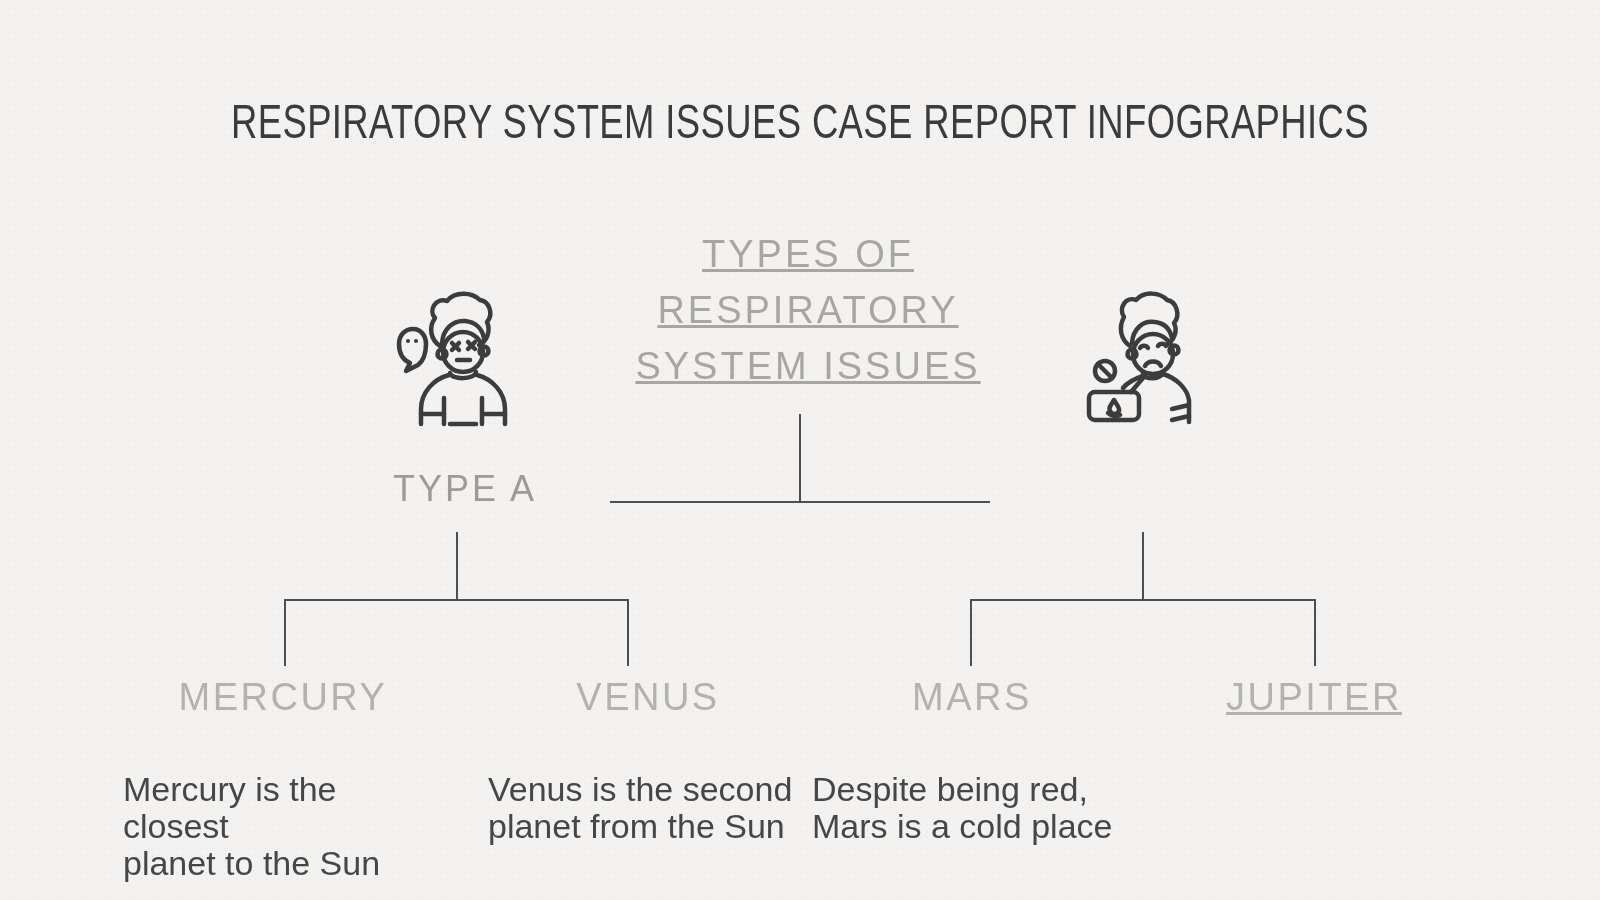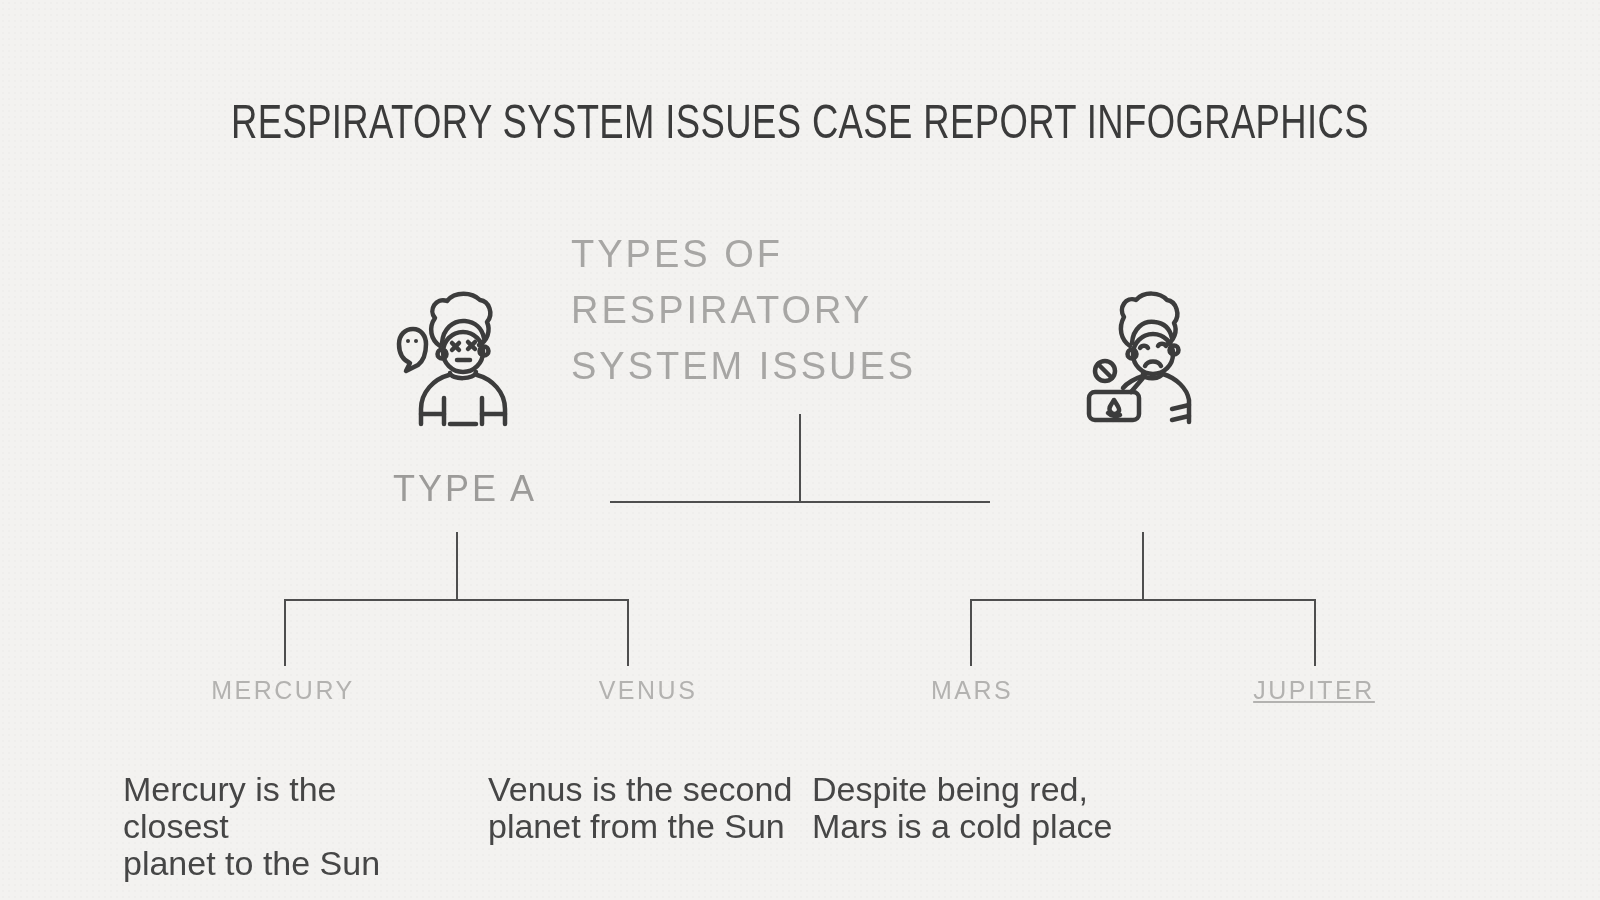"TYPES OF" .root-heading { left: 571px -> 608px; text-align: none -> center; text-decoration: none -> underline }
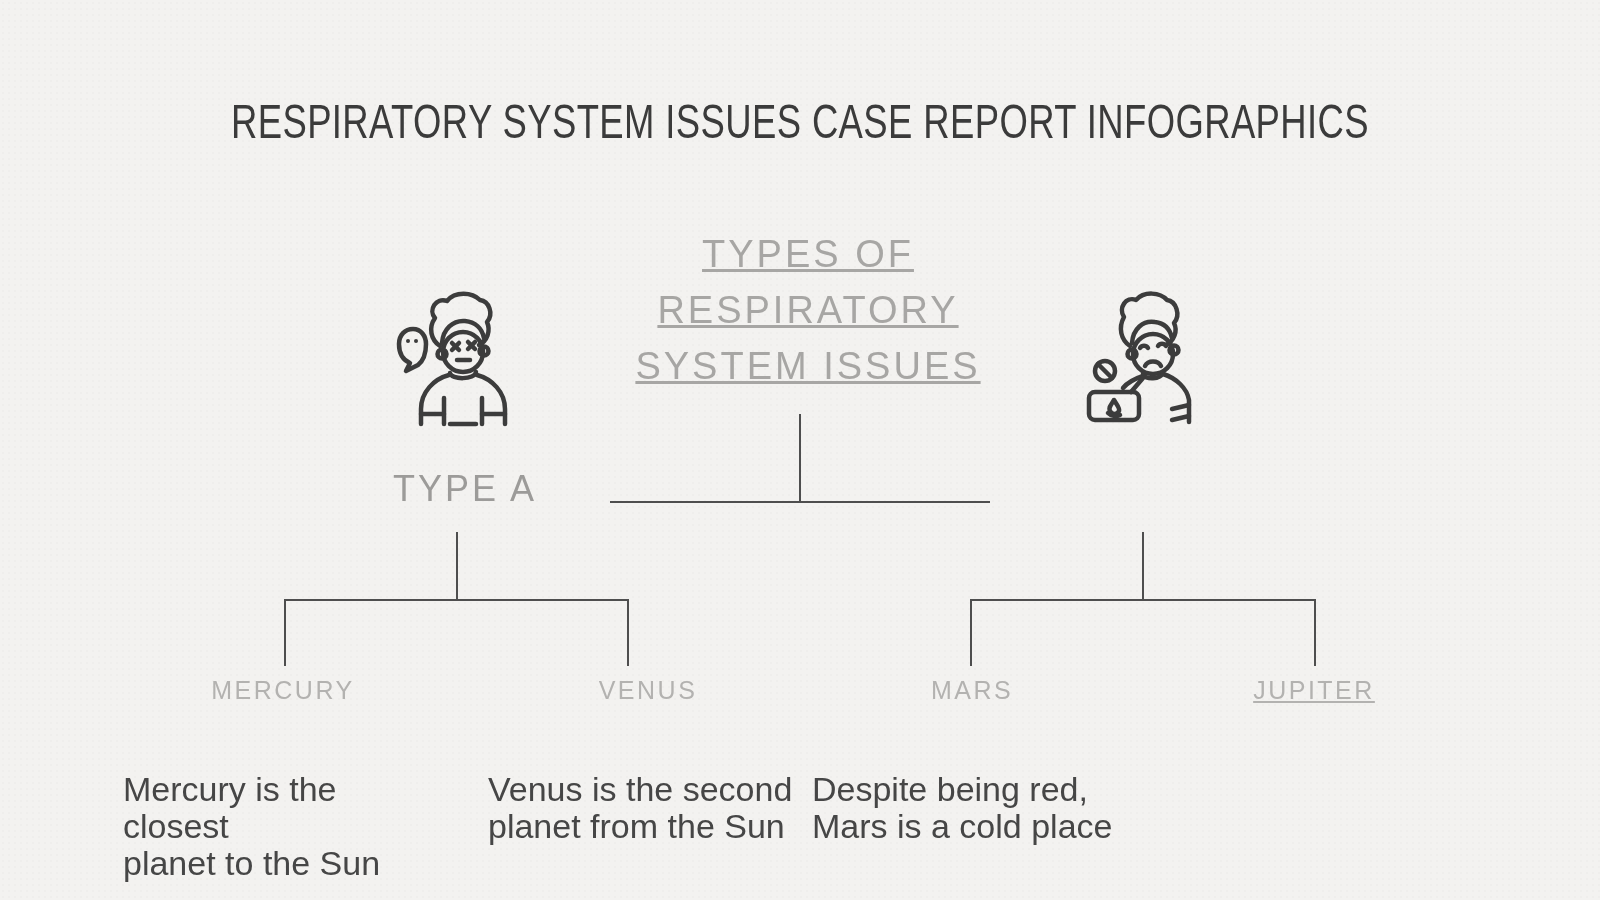"MERCURY" .leaf-label { font-size: 25px -> 38px }
